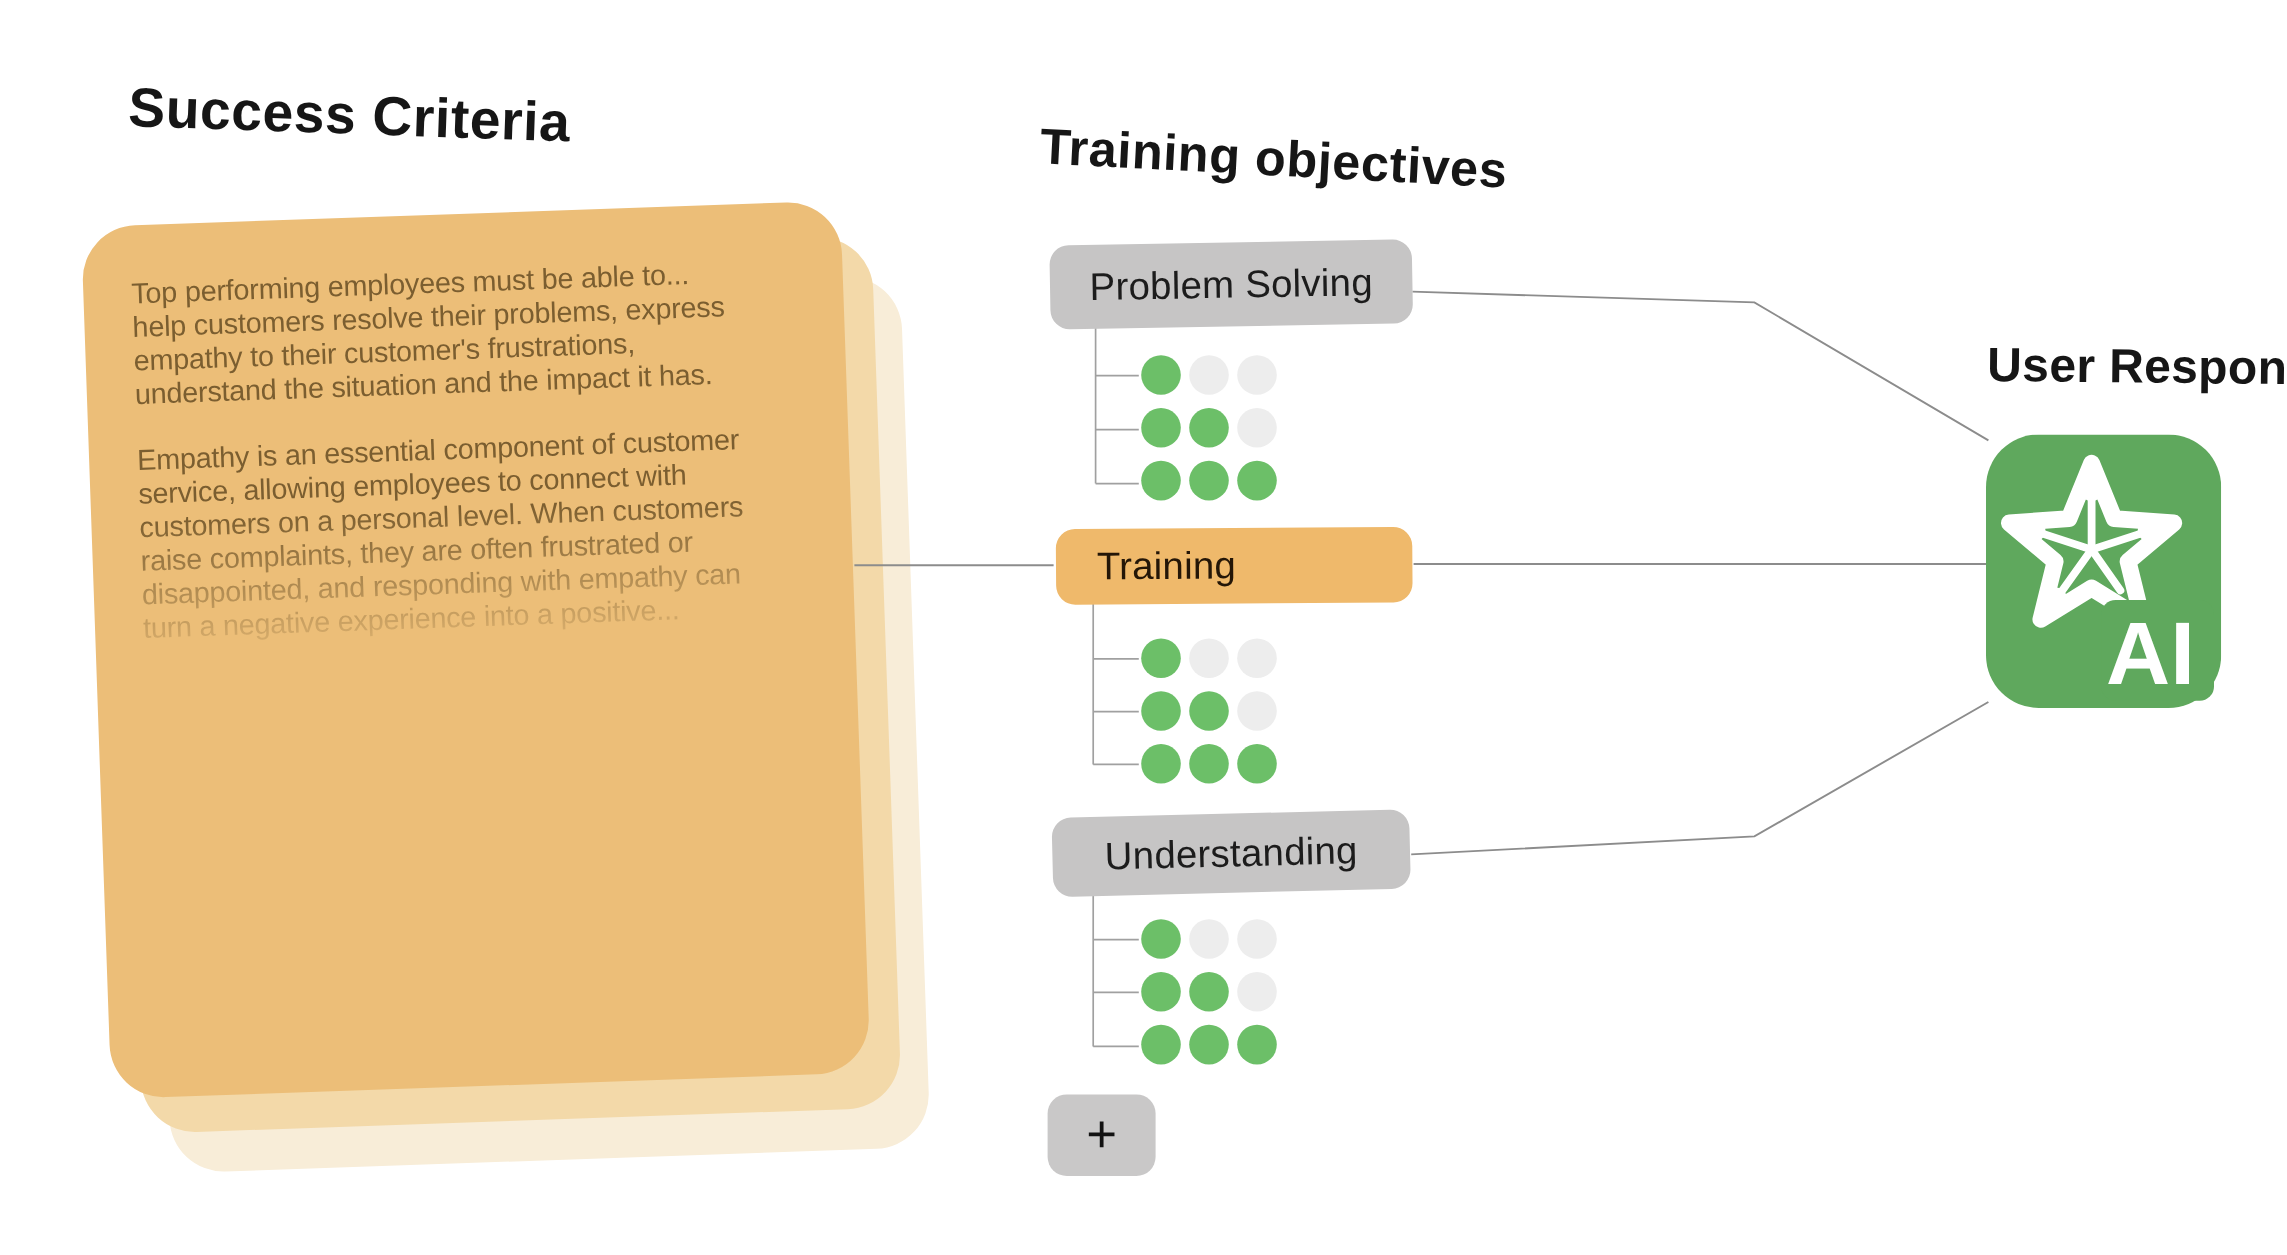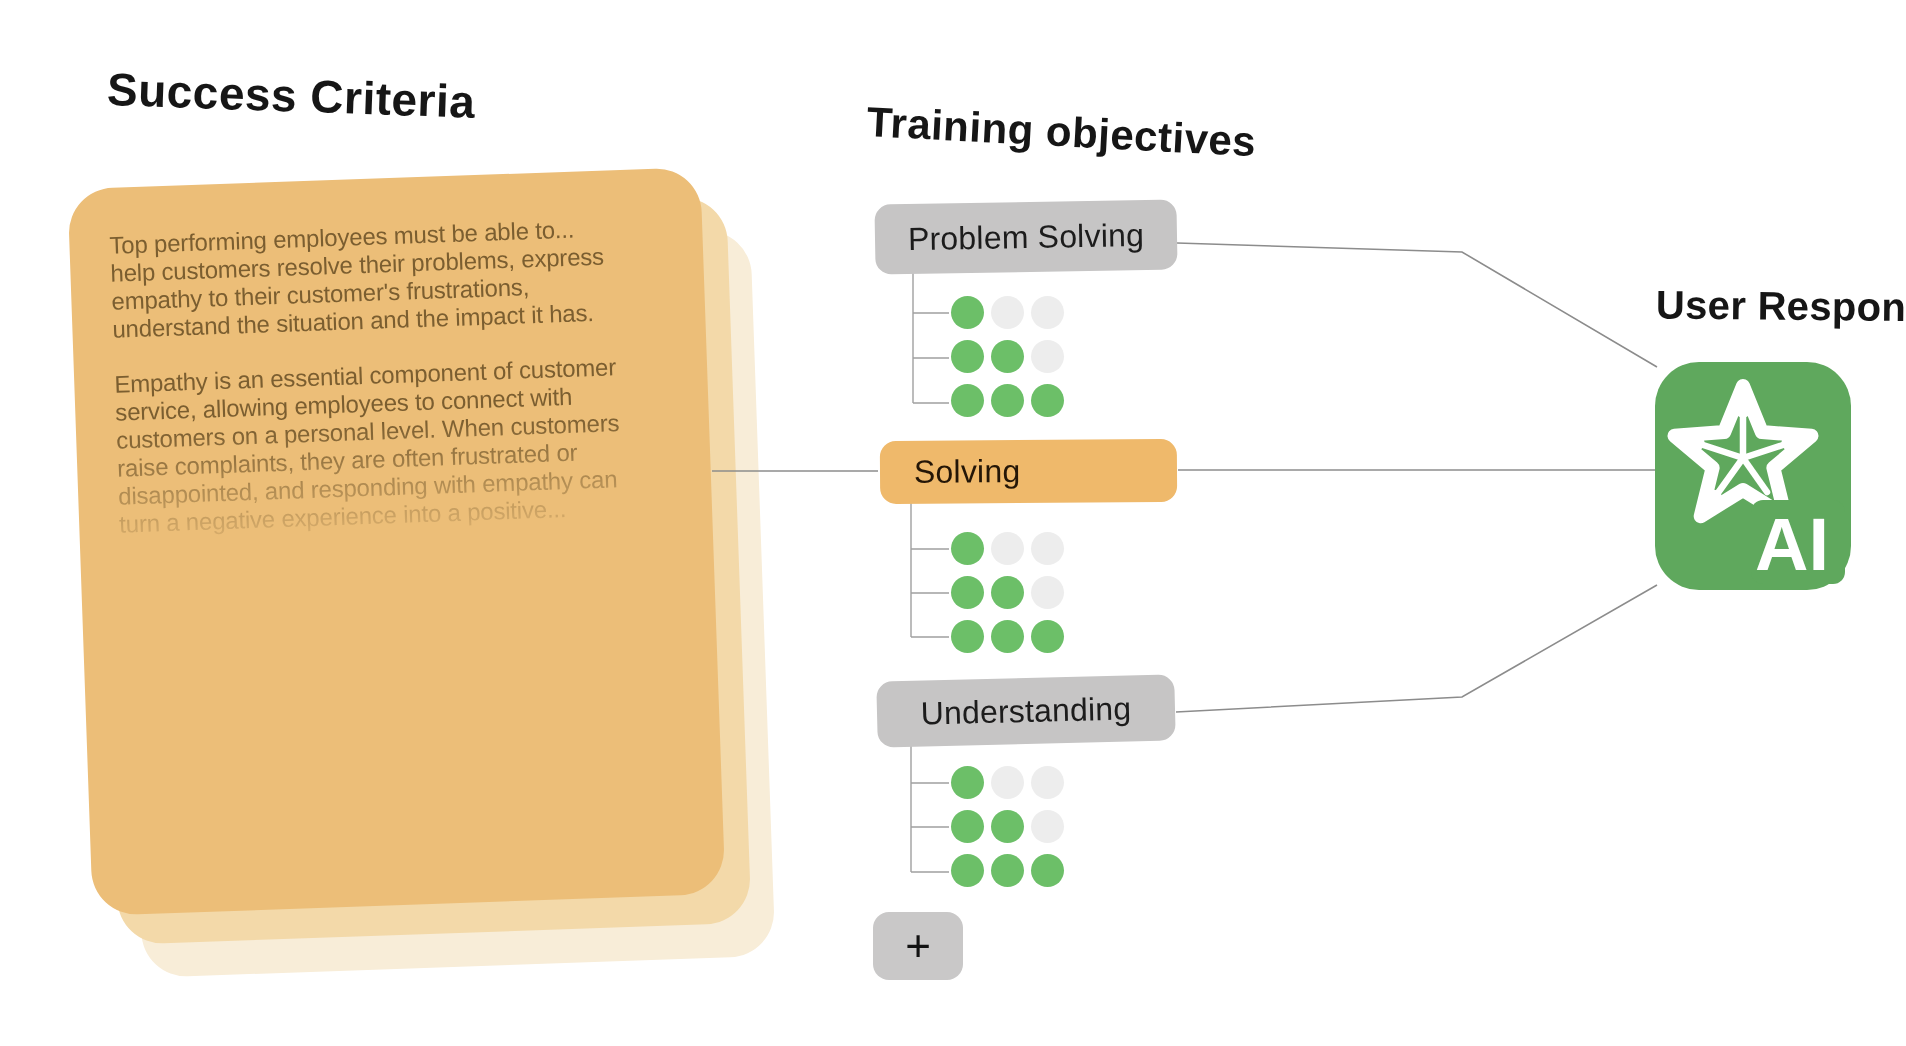"Solving" span { text: Solving -> Training }
